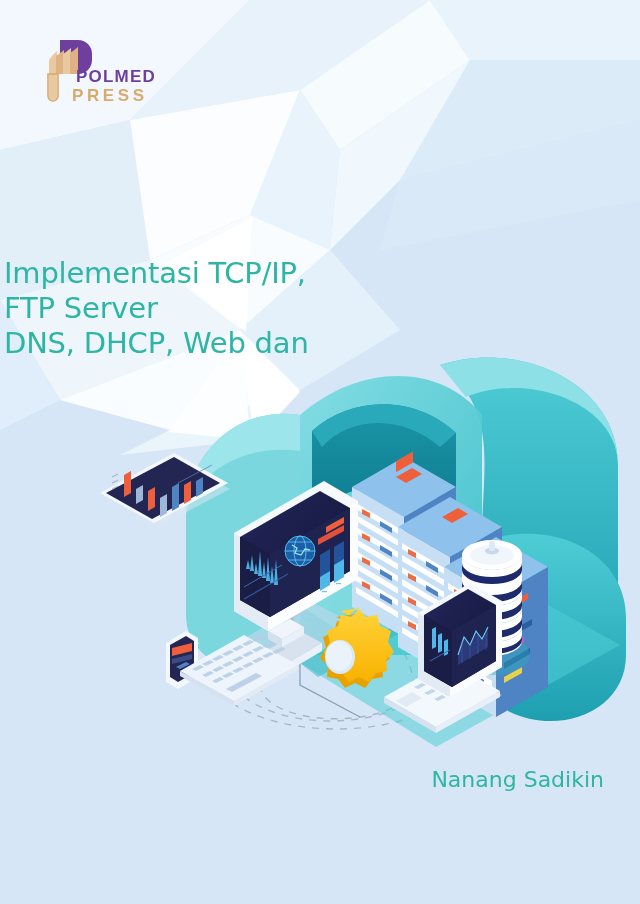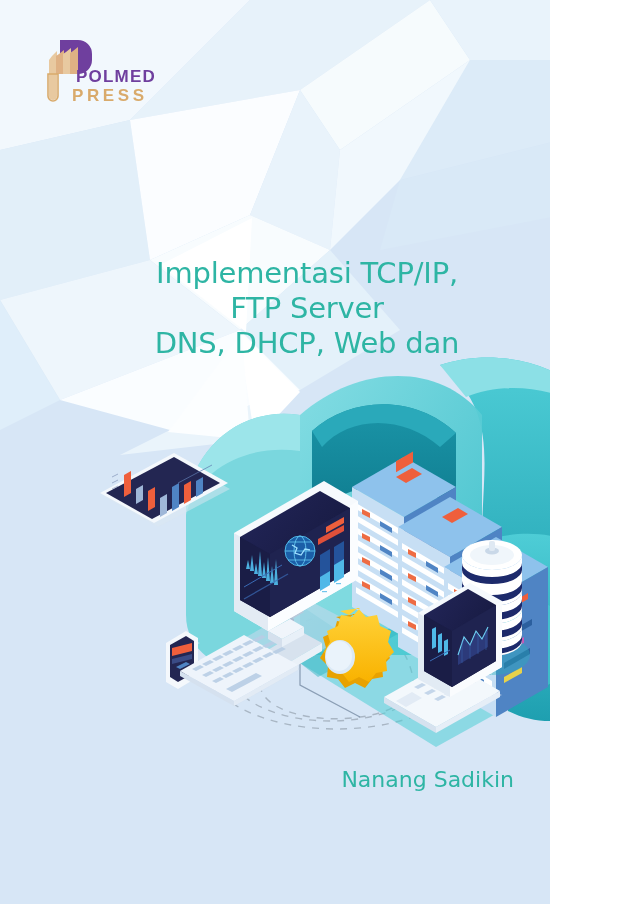"POLMED" #cover { width: 550px -> 640px }
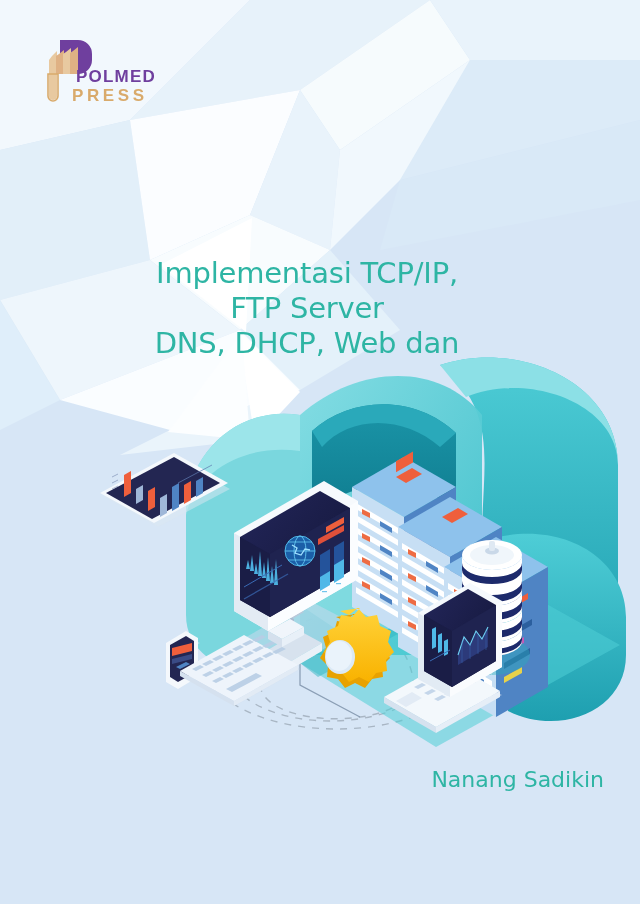"Implementasi TCP/IP," #subtitle-block { left: 12px -> 4px; text-align: center -> left }
